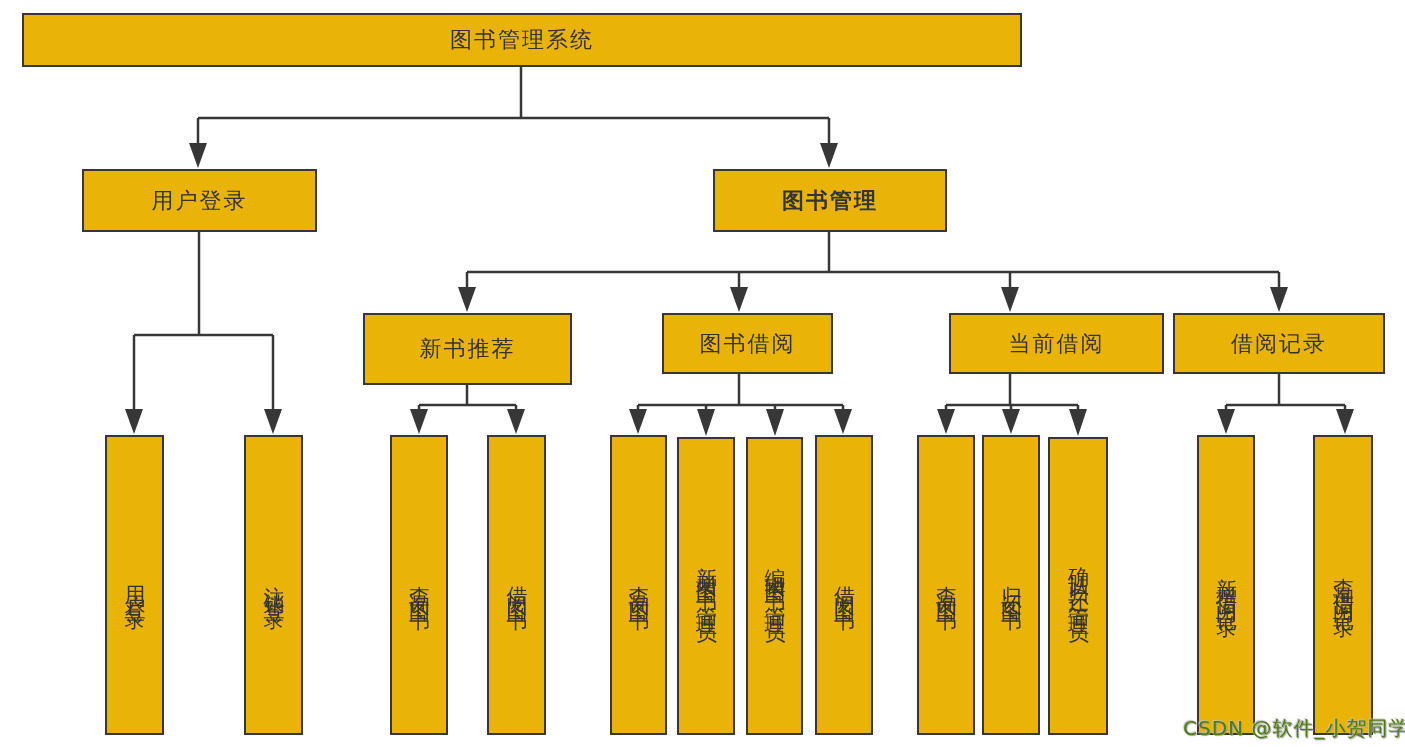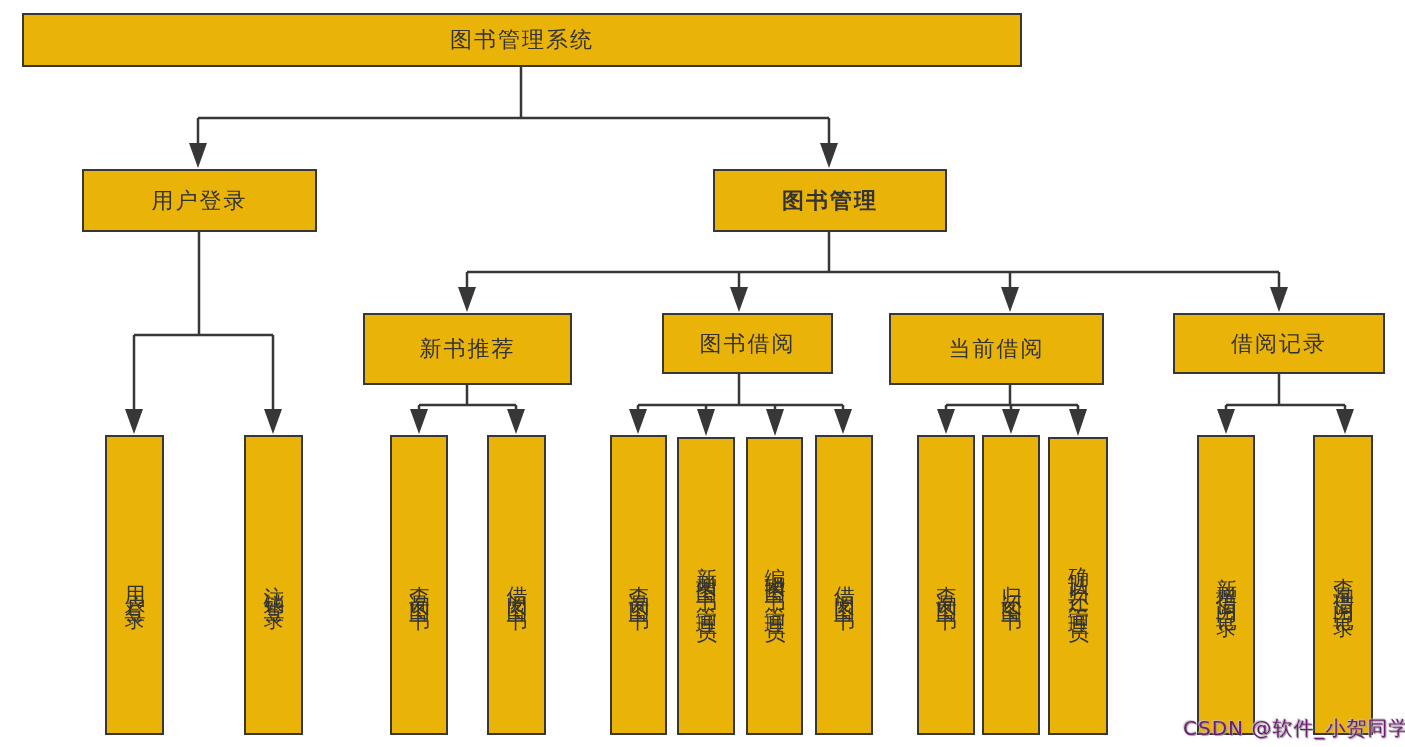"当前借阅" div.box { height: 72px -> 61px; left: 889px -> 949px }
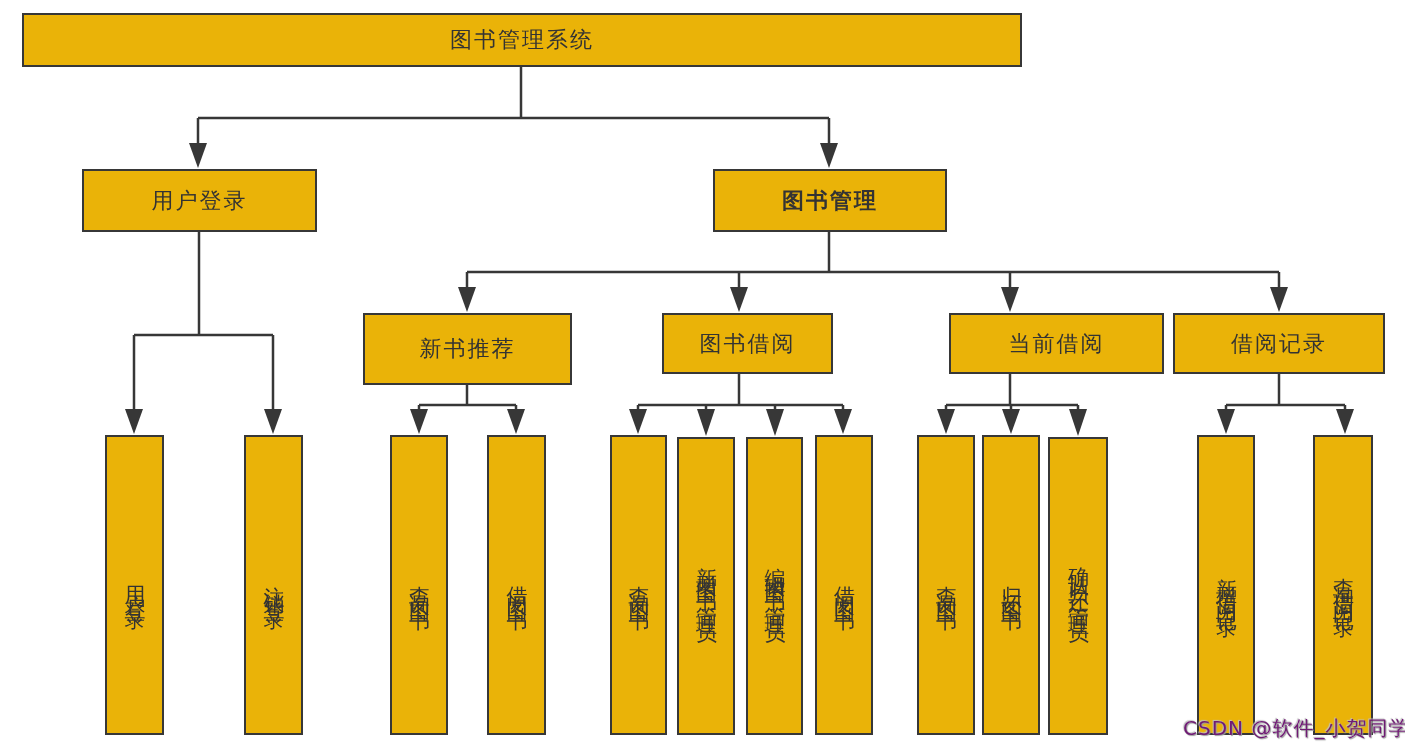"CSDN @软件_小贺同学" .watermark { color: #701a75 -> #4d7c0f }
